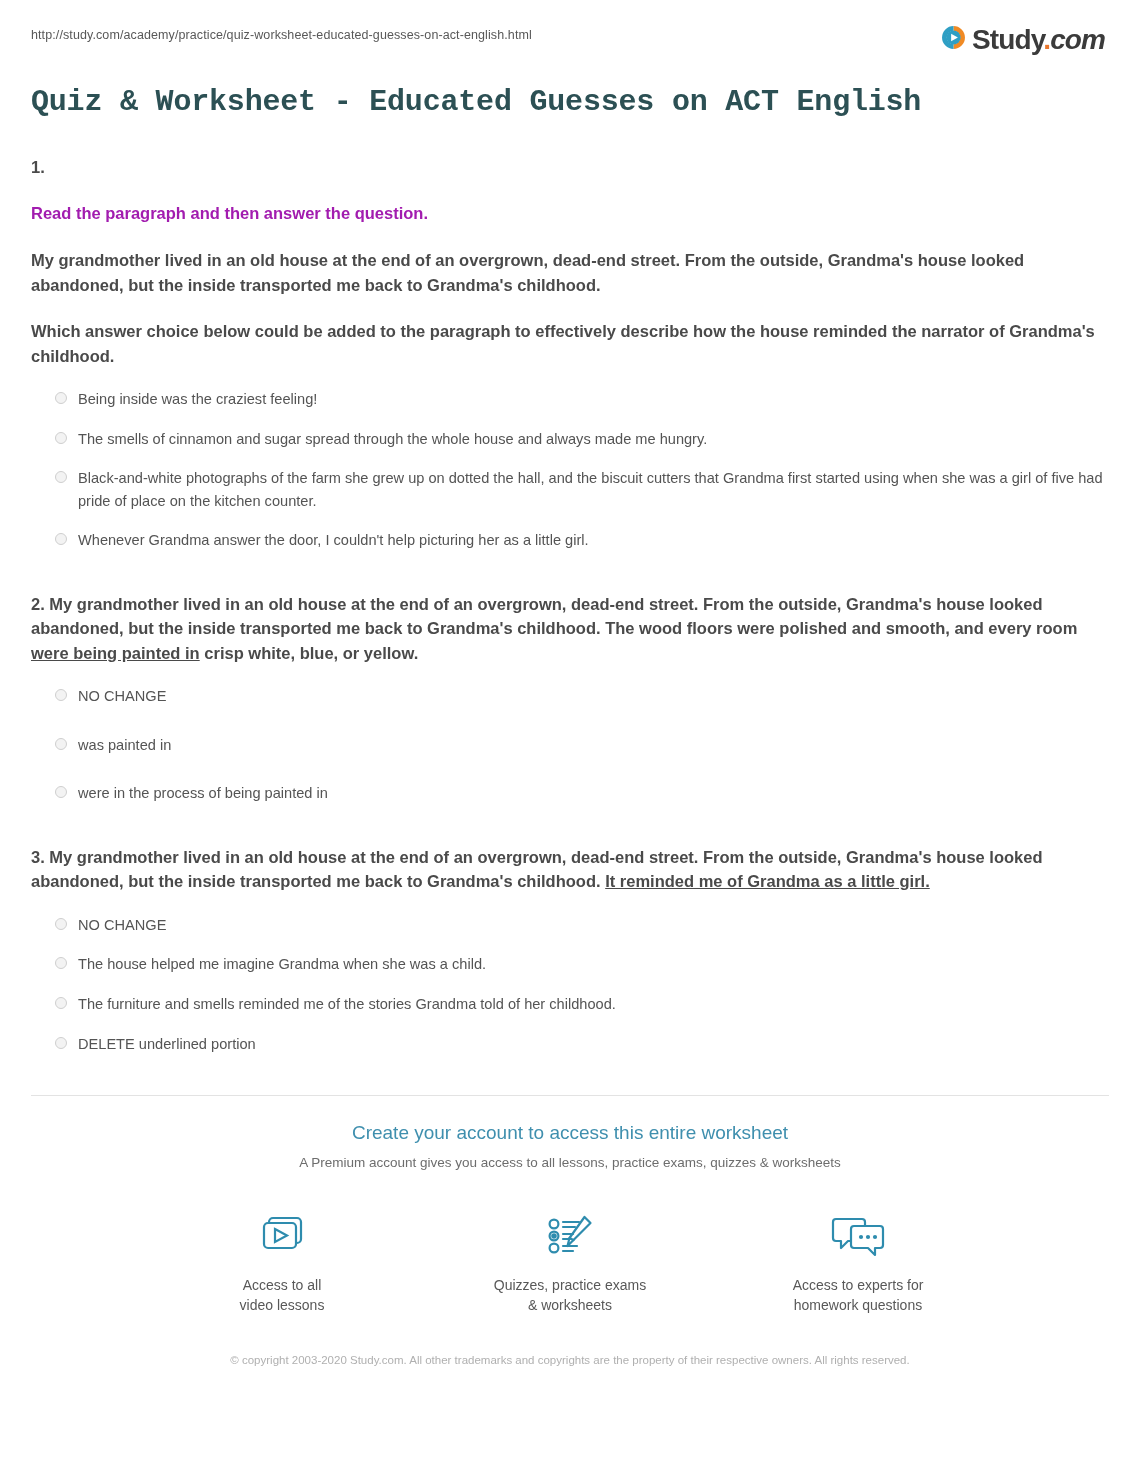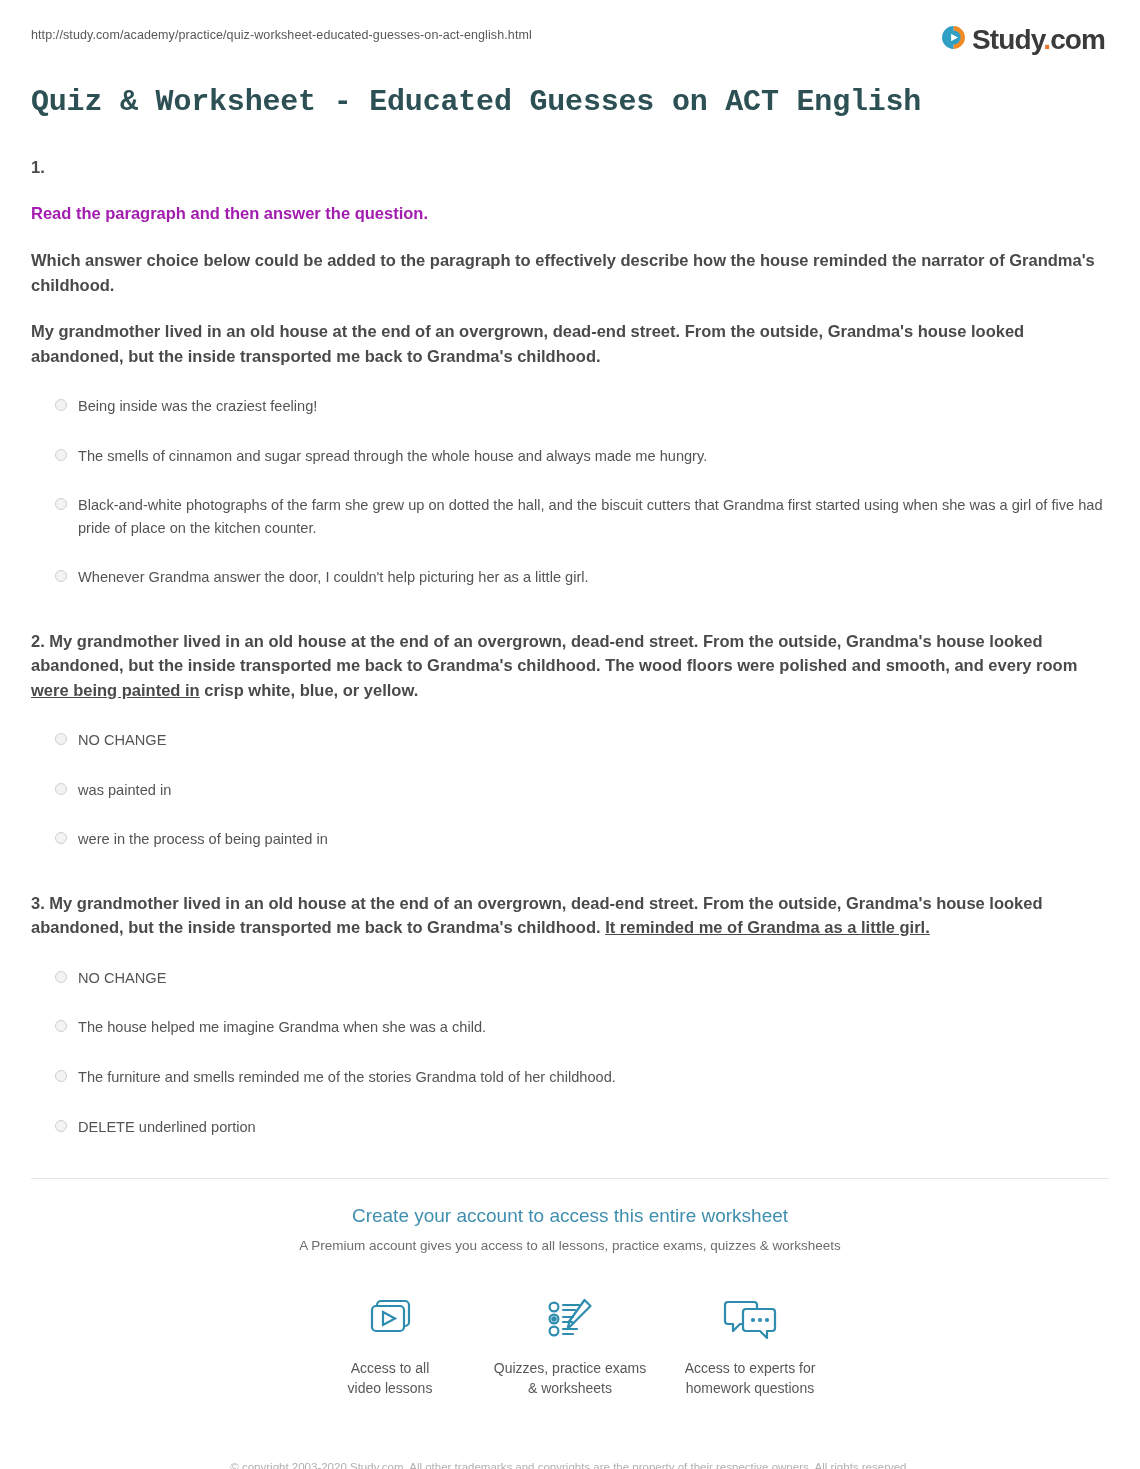"com" .logo-word .tld { font-style: none -> italic }
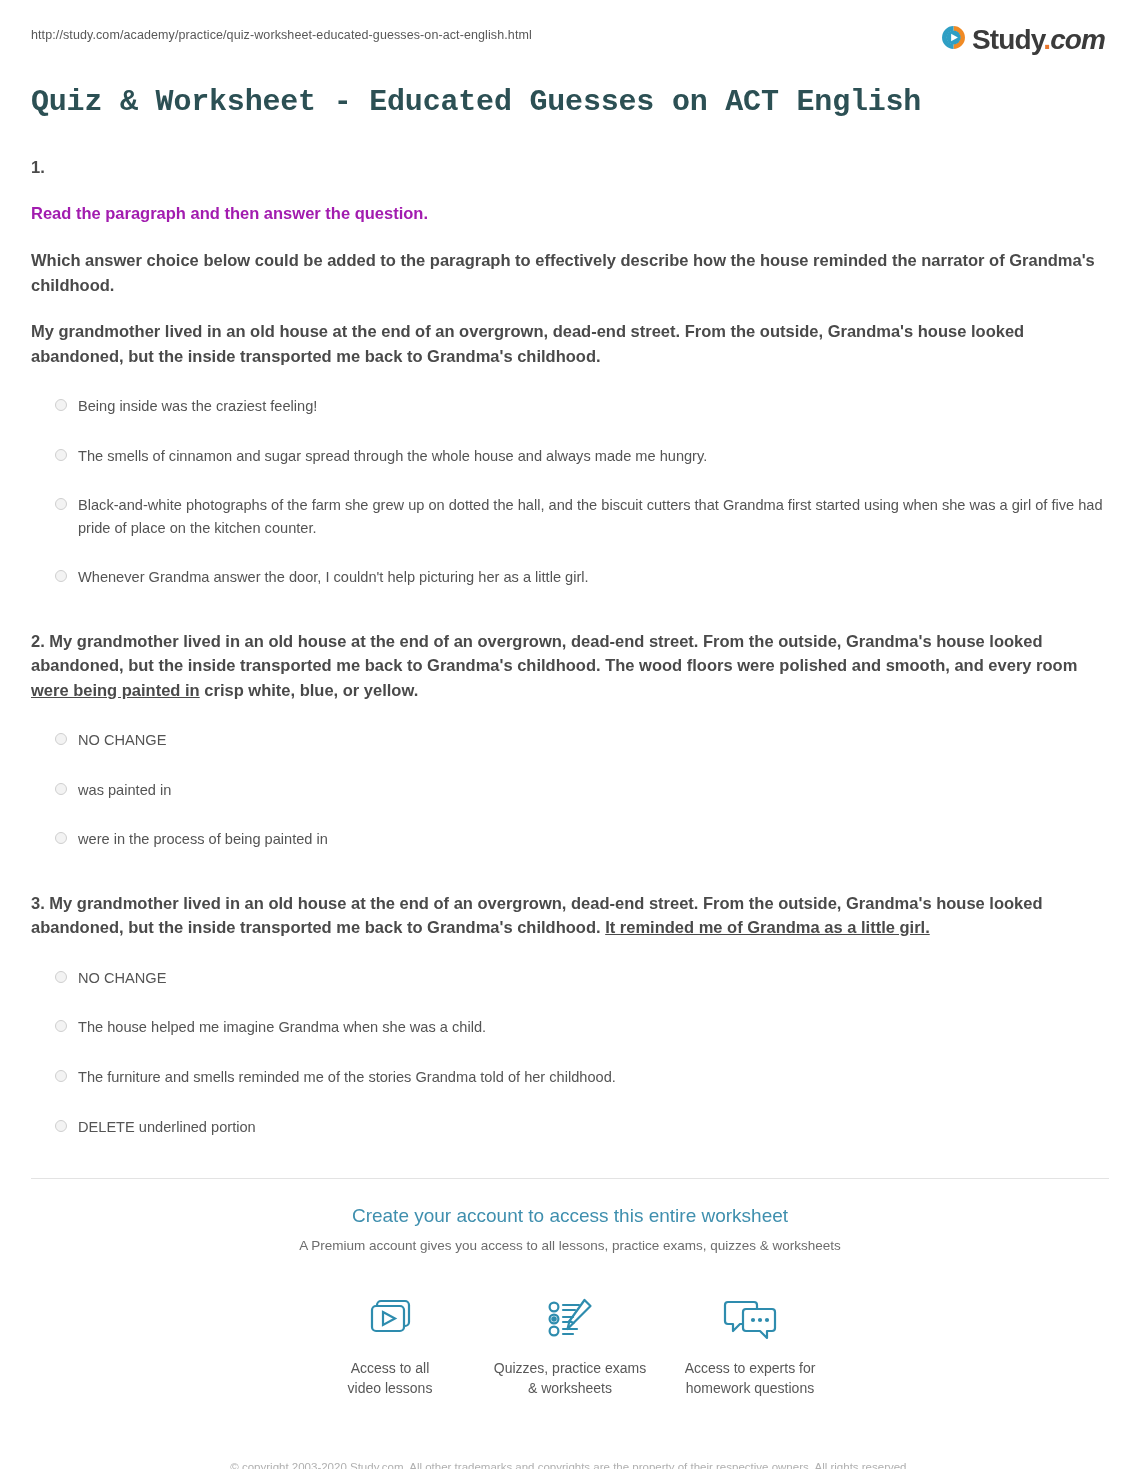"Which answer choice below could" div.q-passage { order: before "My grandmother lived in an" -> after "My grandmother lived in an" }
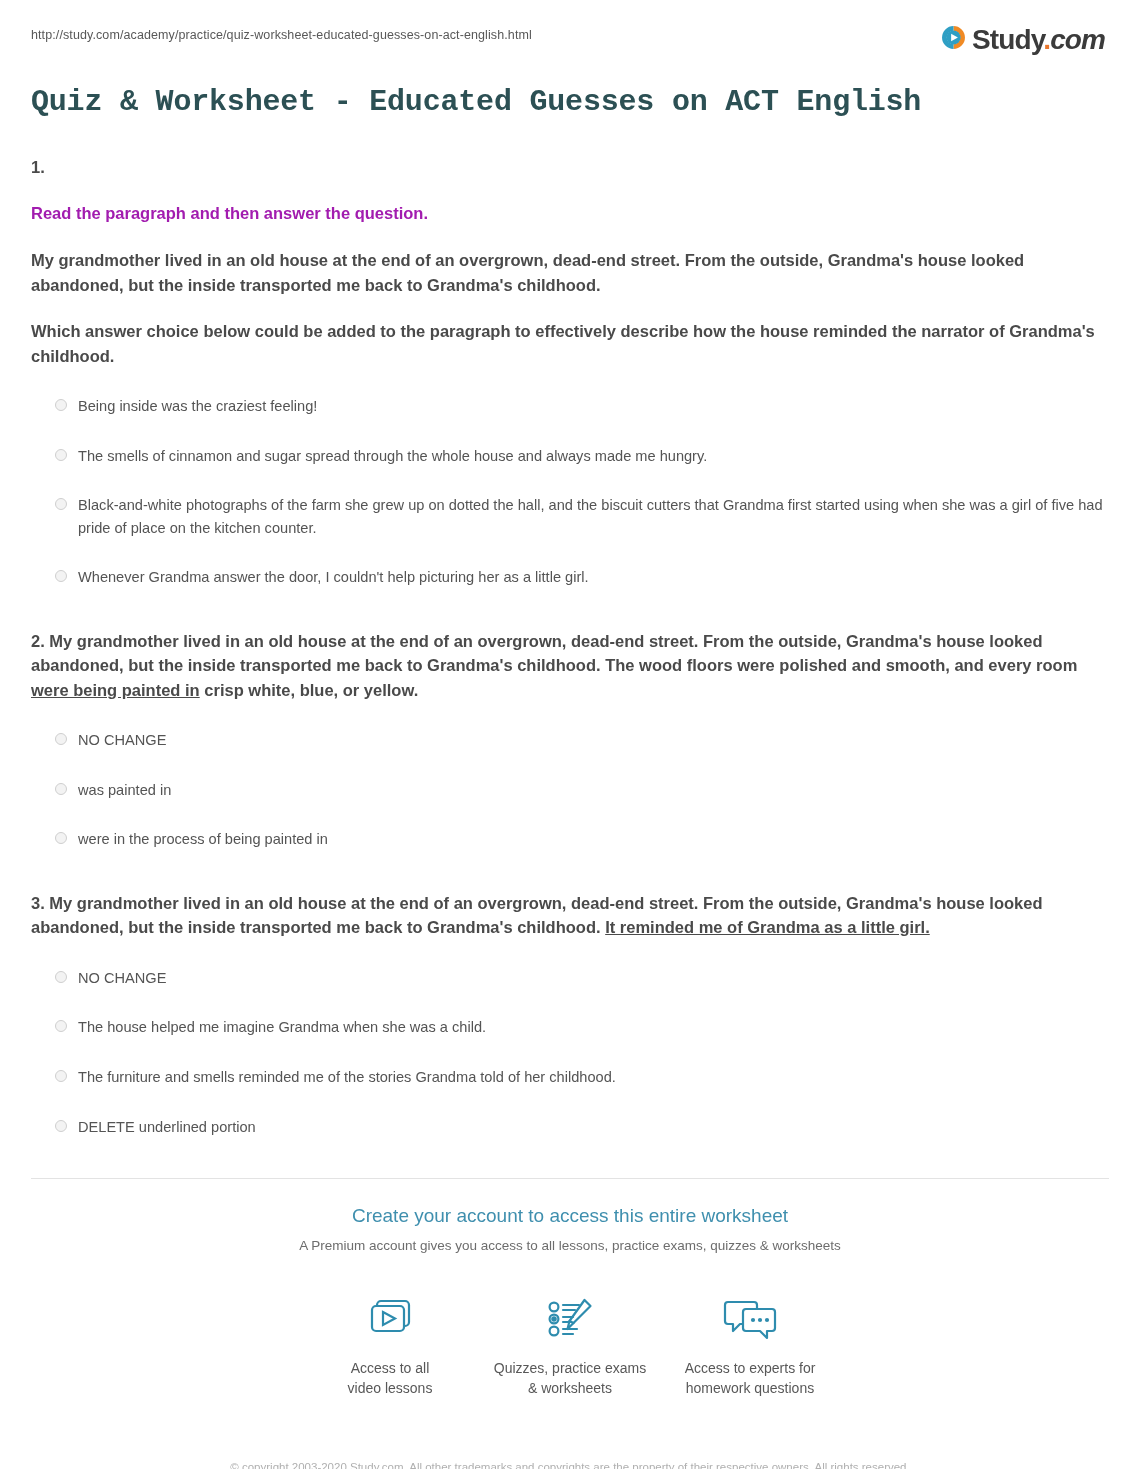"Being inside was the craziest" .option { margin-top: 27px -> none }
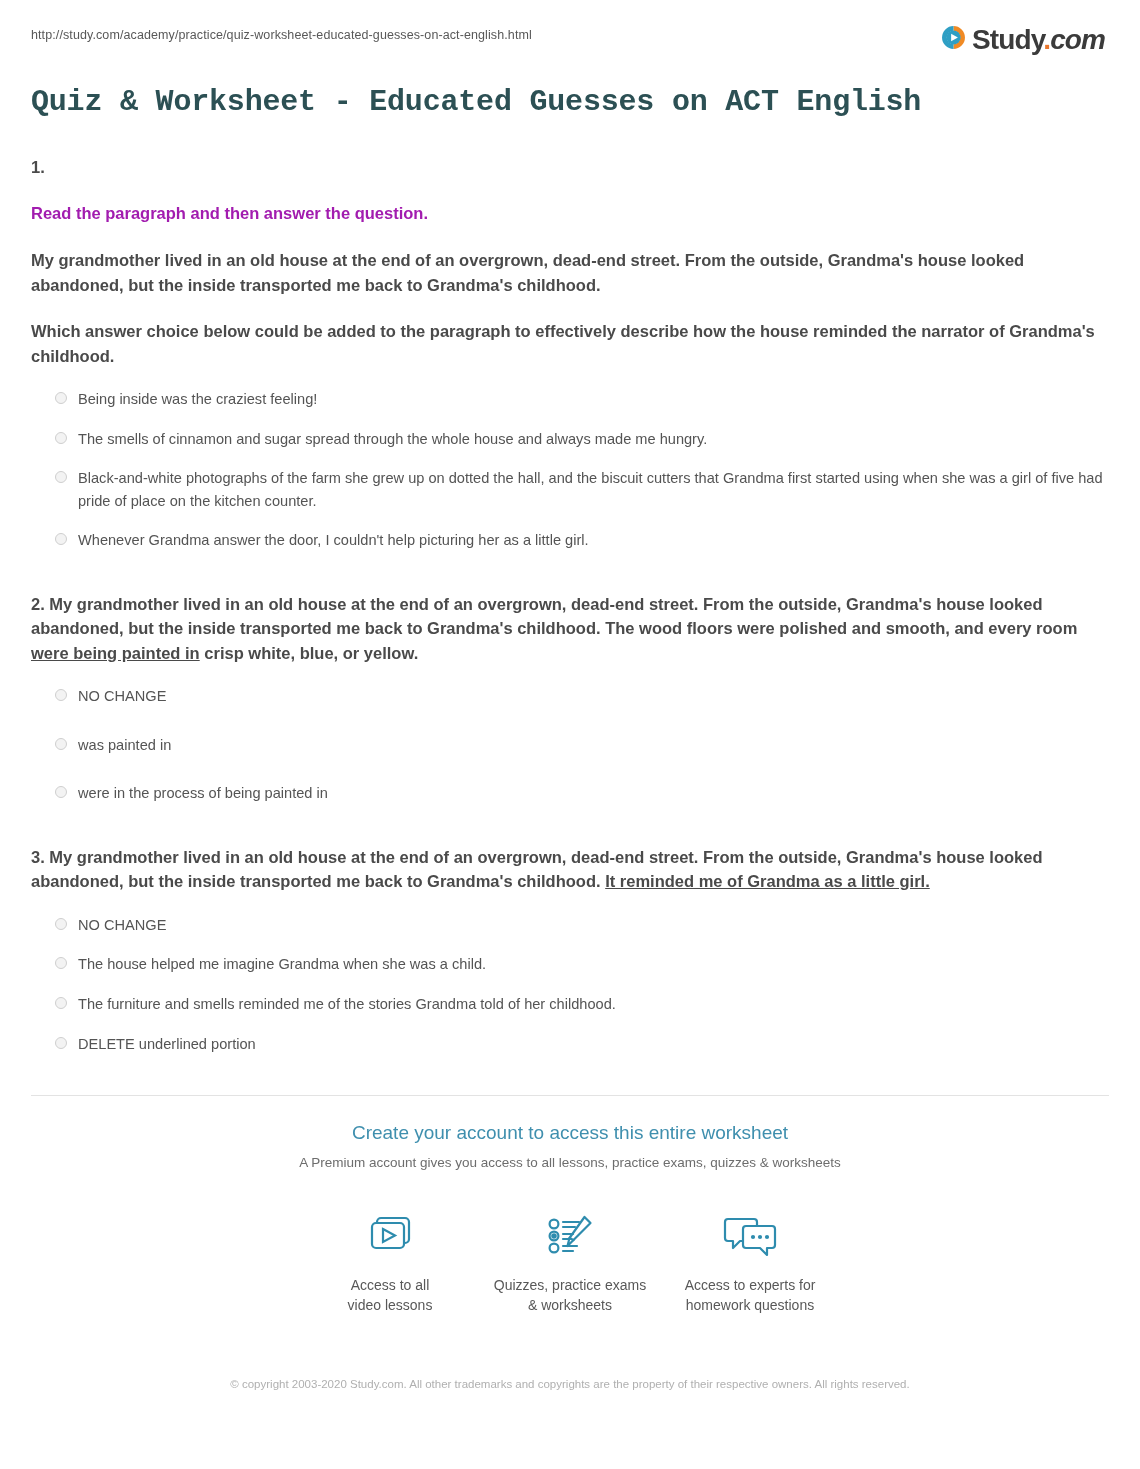"Access to all" .features { gap: none -> 108px }
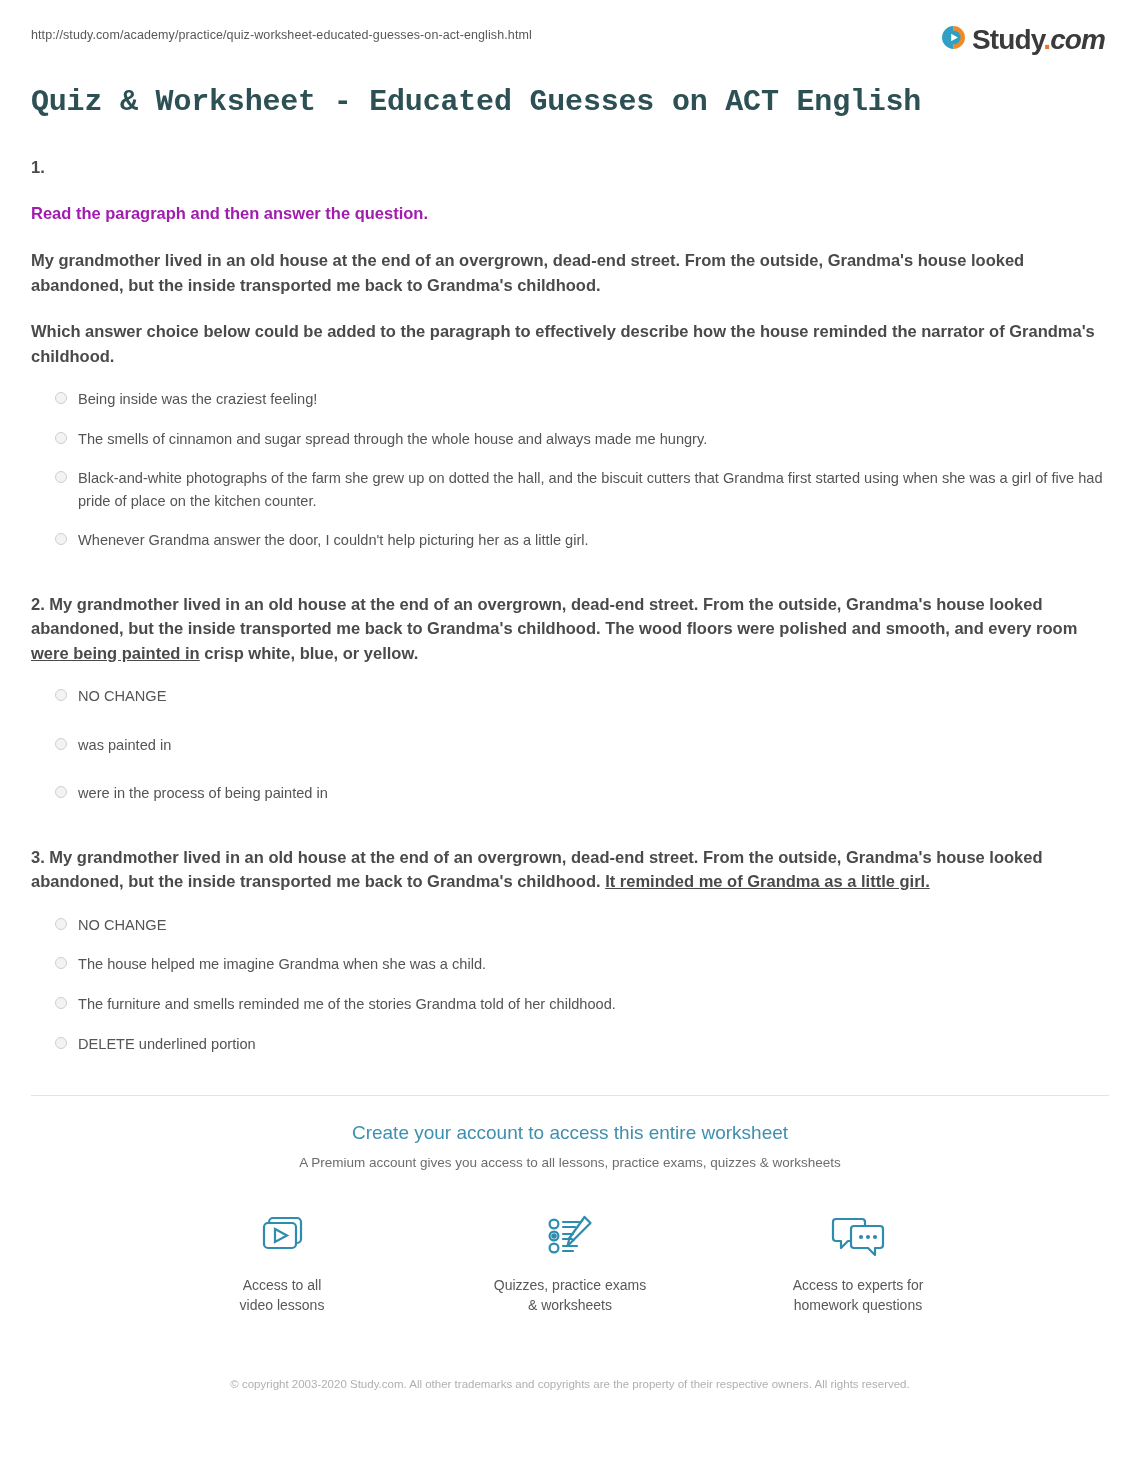"© copyright 2003-2020 Study.com. All" .copyright { margin: 60px auto 0 auto -> 36px auto 0 auto }
